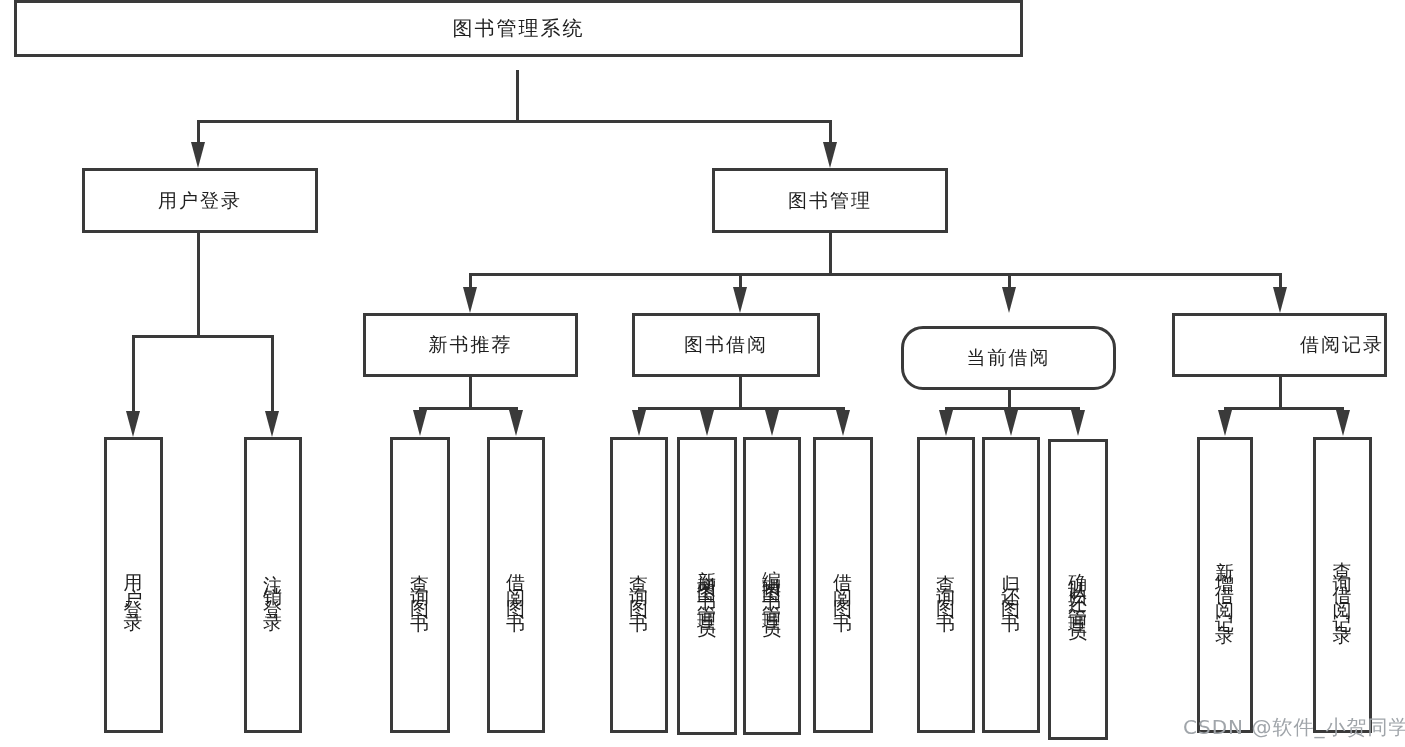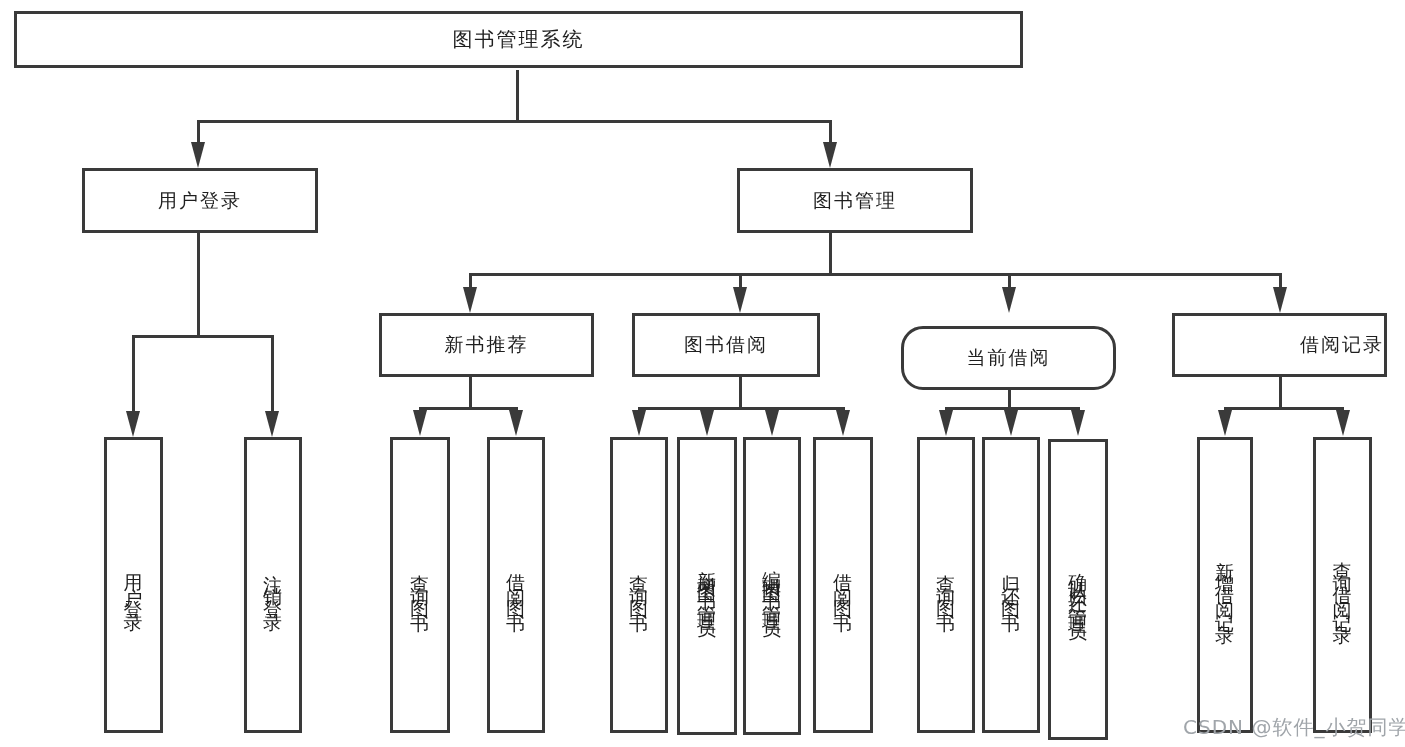"图书管理系统" div.box { top: 11px -> 0 }
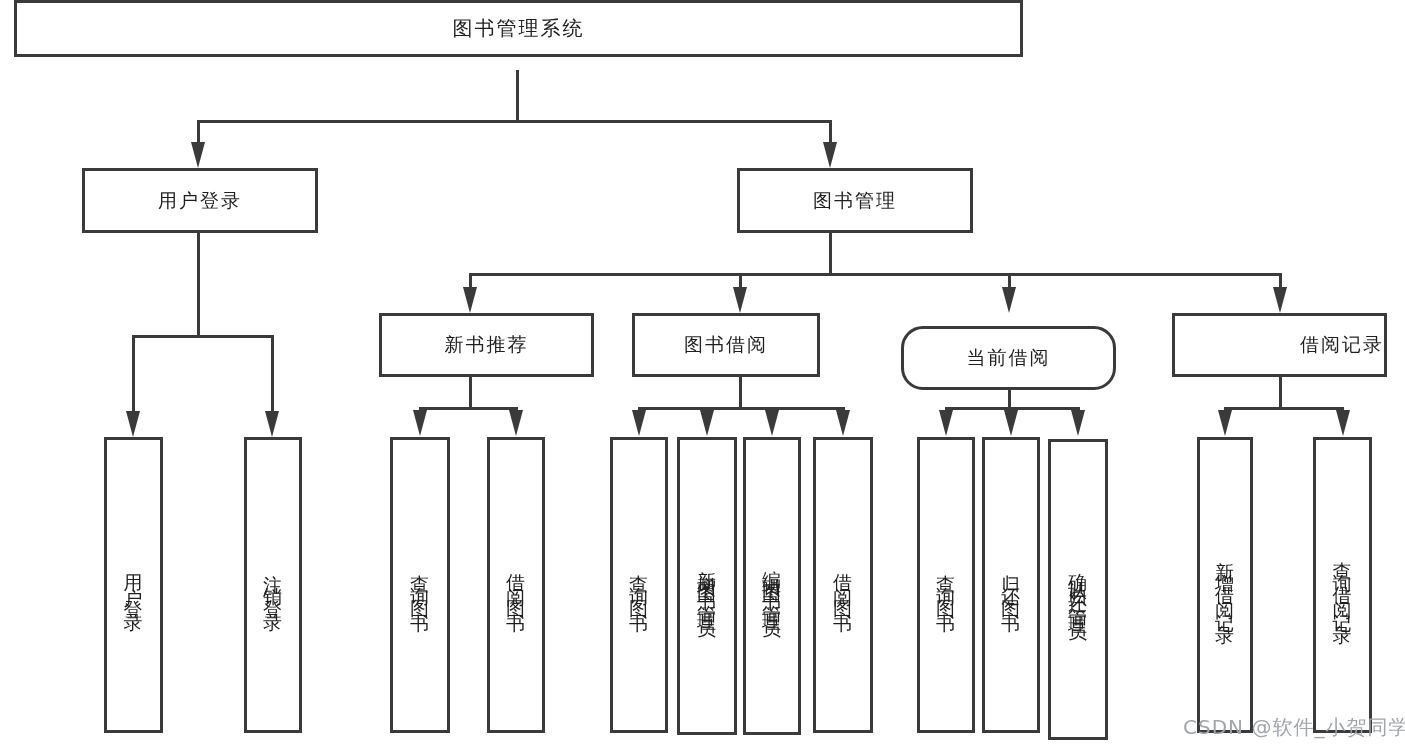"图书管理" div.box { margin-left: 25px -> none }
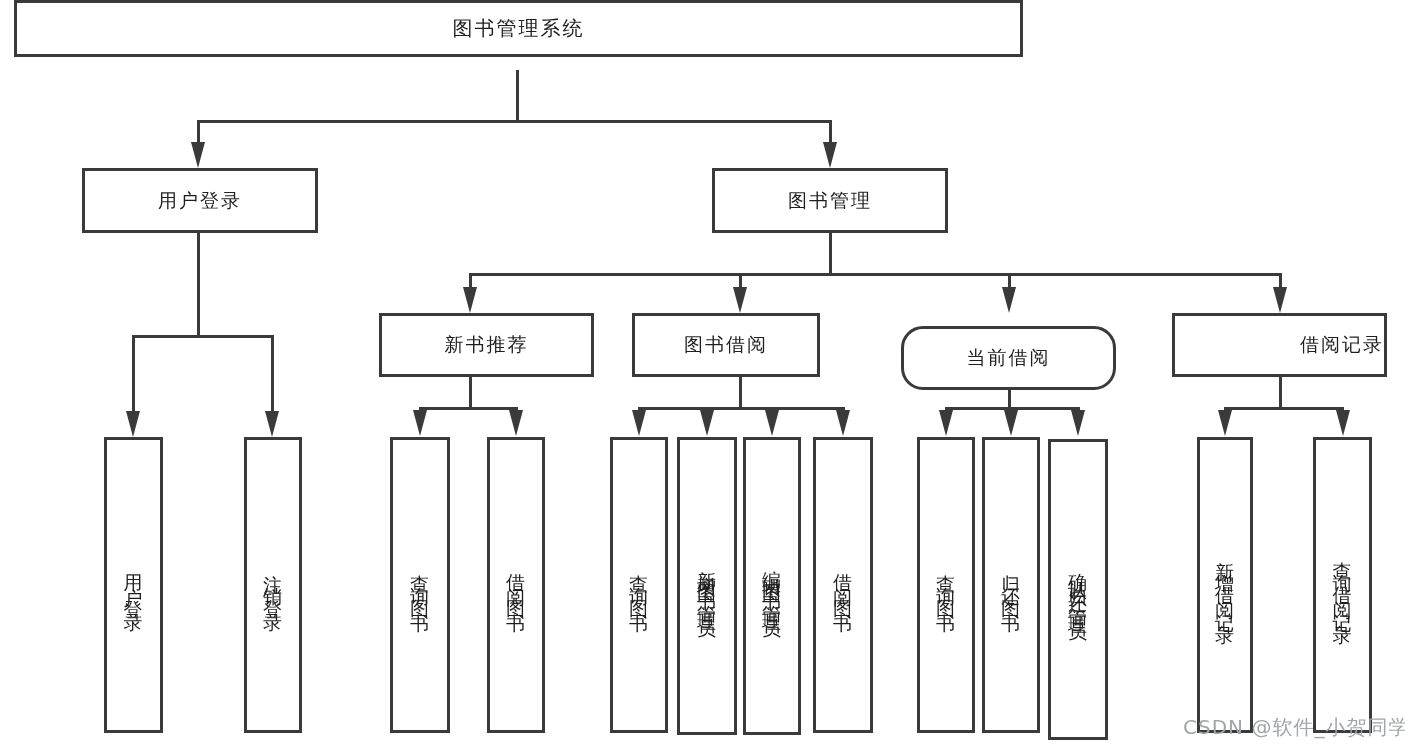"新书推荐" div.box { margin-left: 16px -> none }
